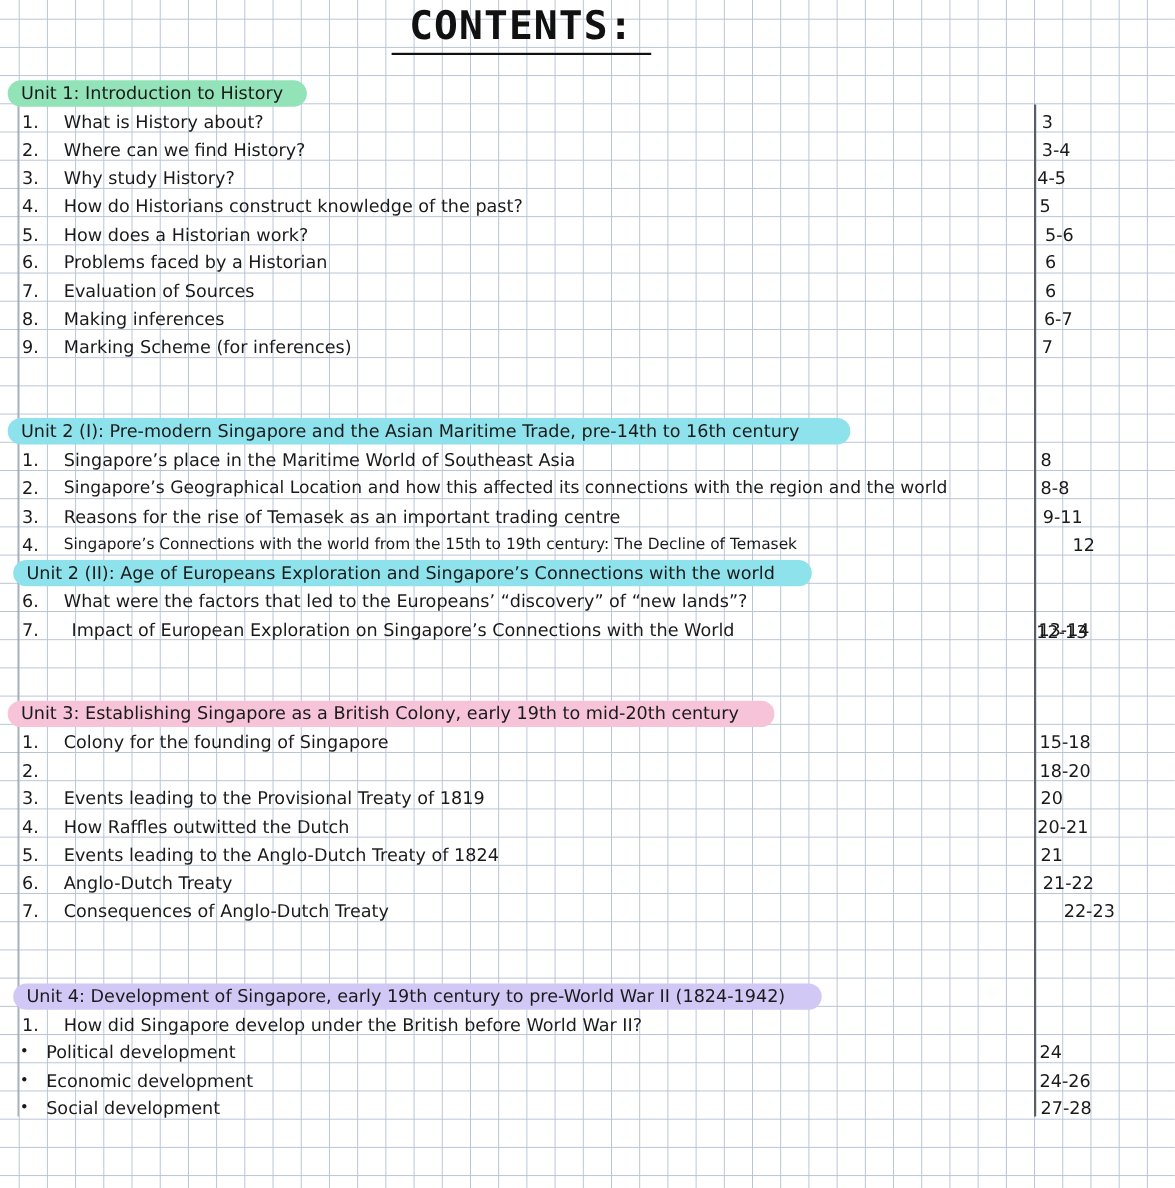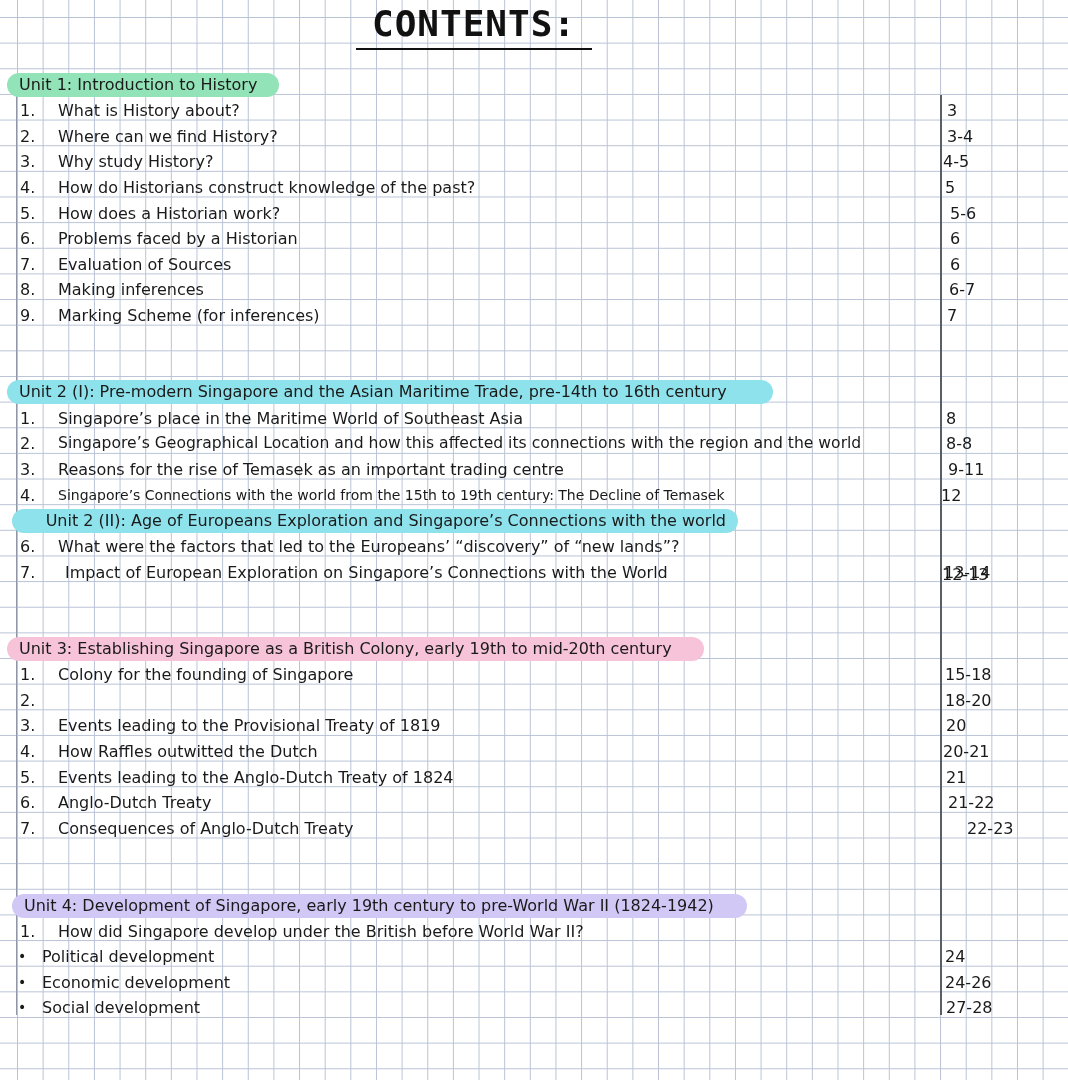"12" span.page { padding-left: none -> 34px }
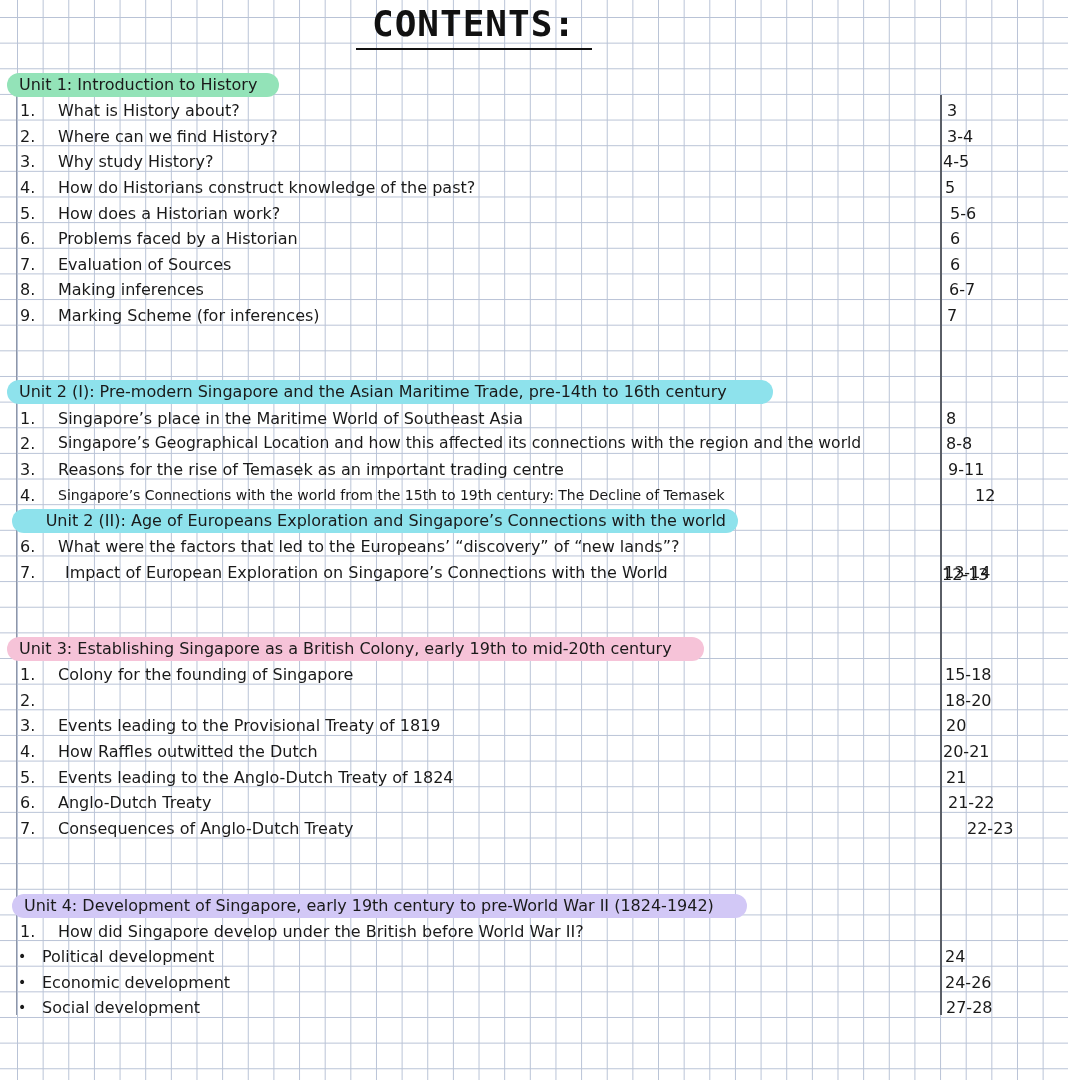"Unit 2 (II): Age of" div.unit { text-align: right -> none }
